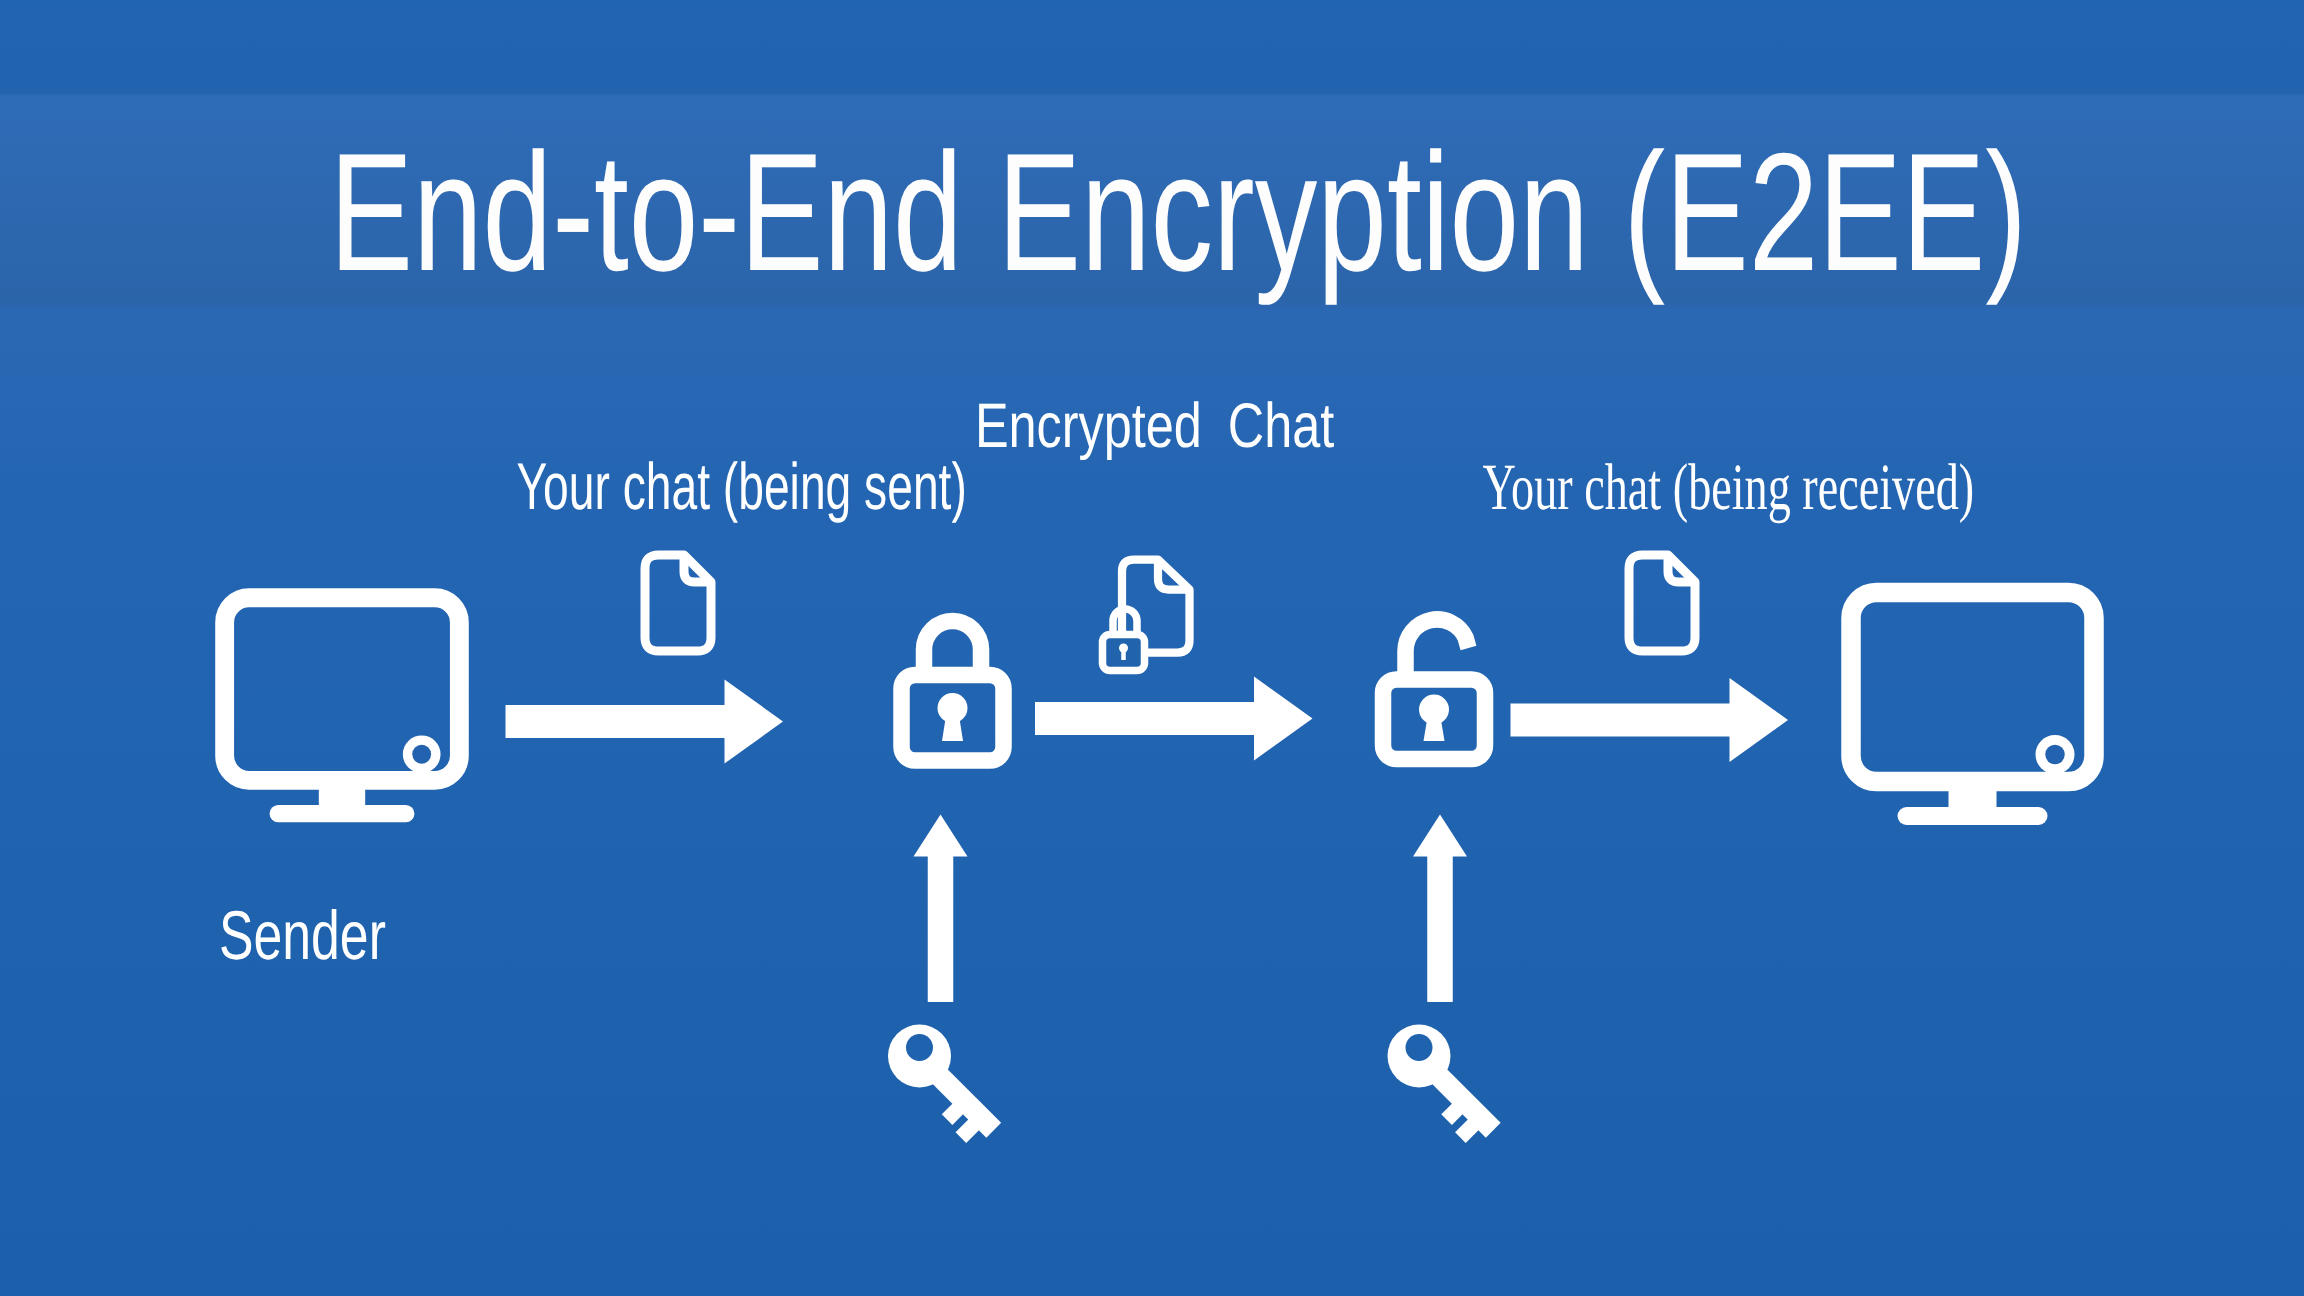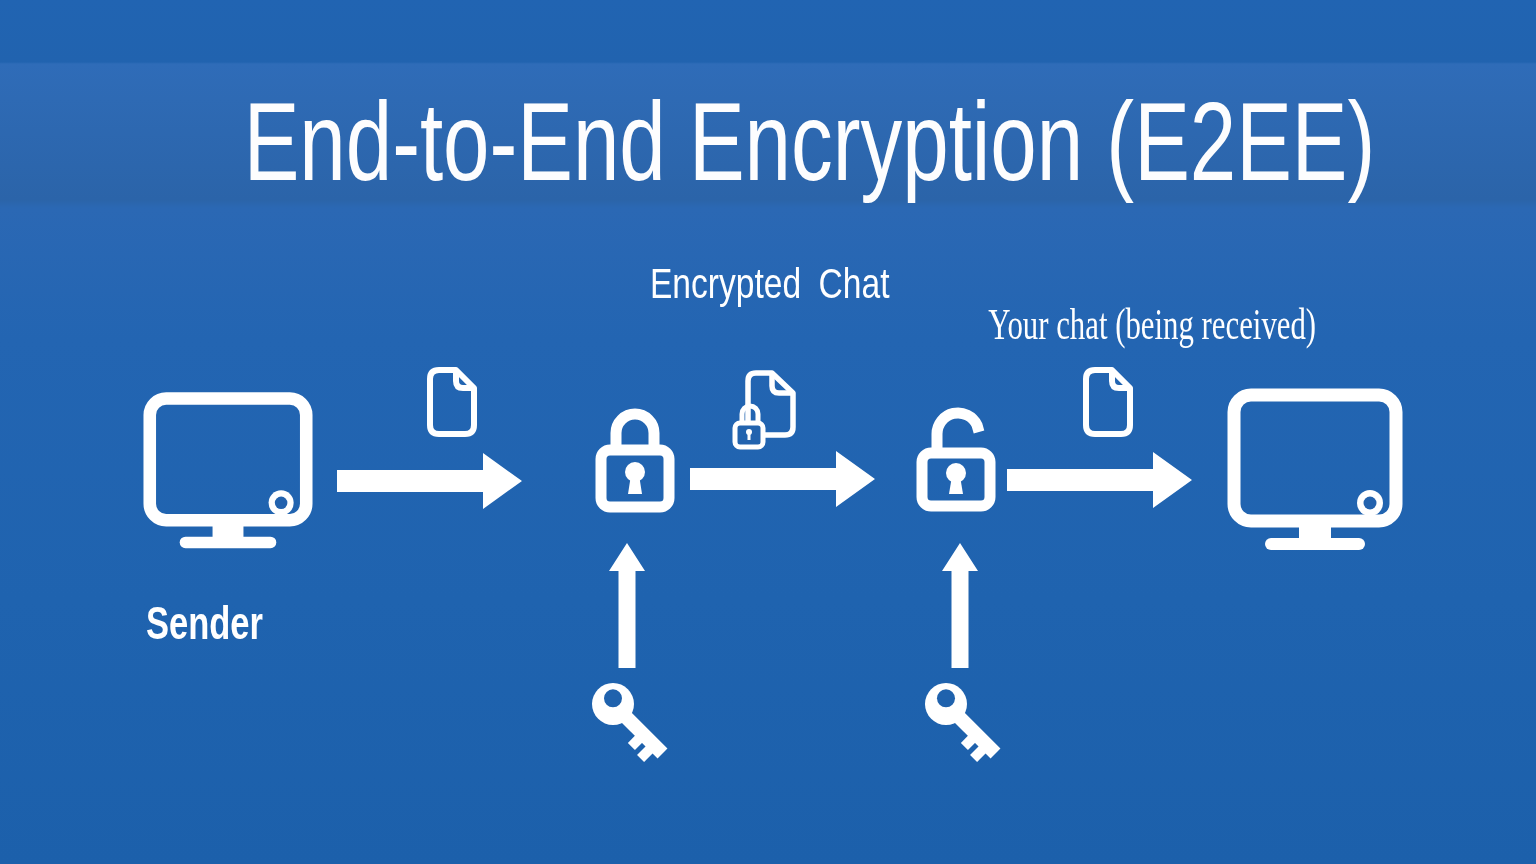"End-to-End Encryption (E2EE)" .title-wrap { padding-left: 50px -> 26px }
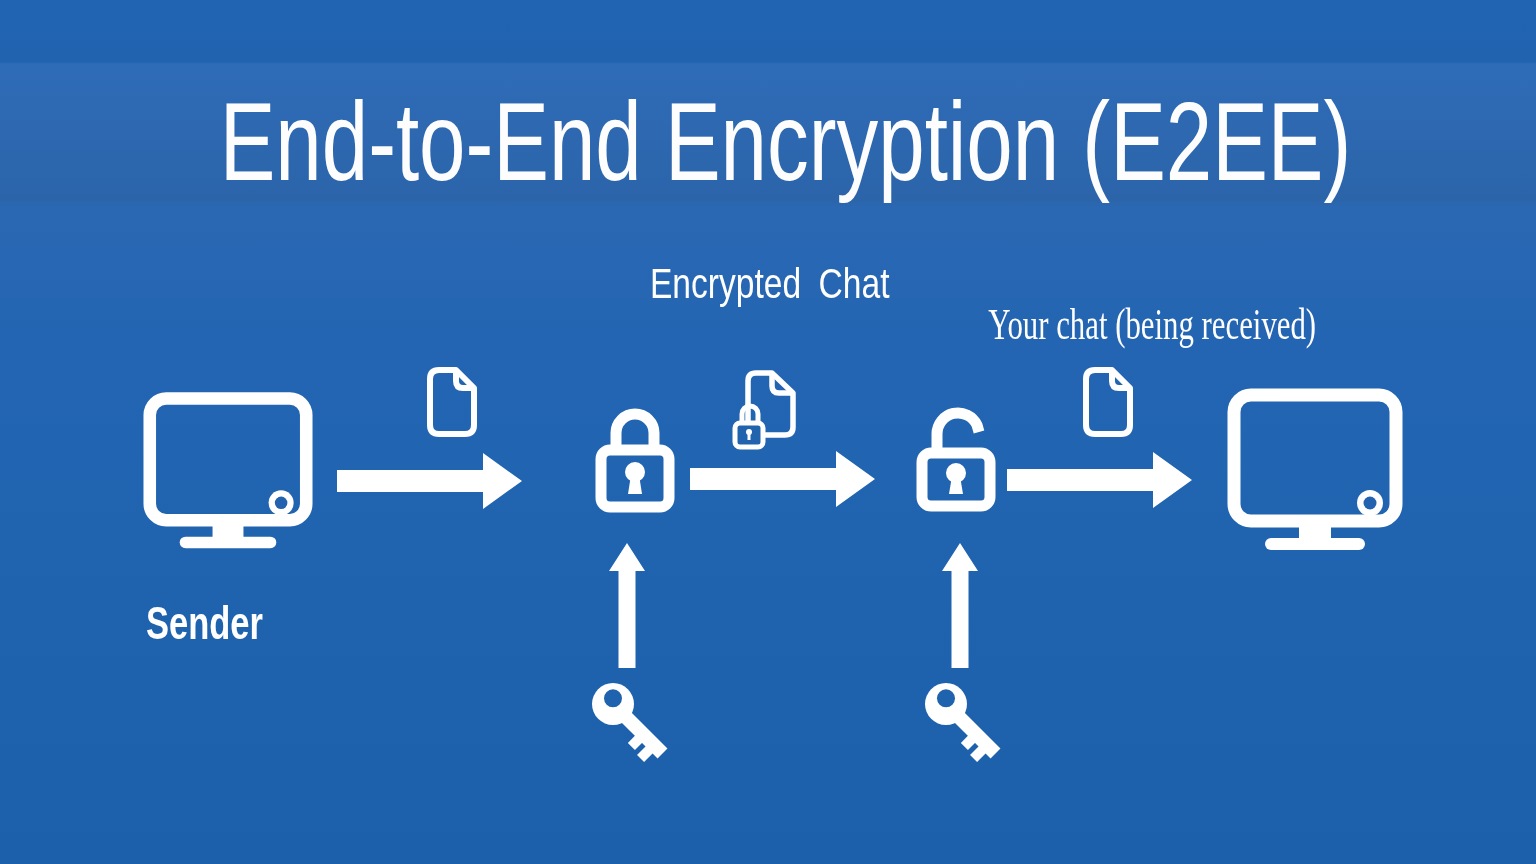"Your chat (being sent)" div.lbl { html: none -> <div> <span>Your chat (being sent)</span> </div> }
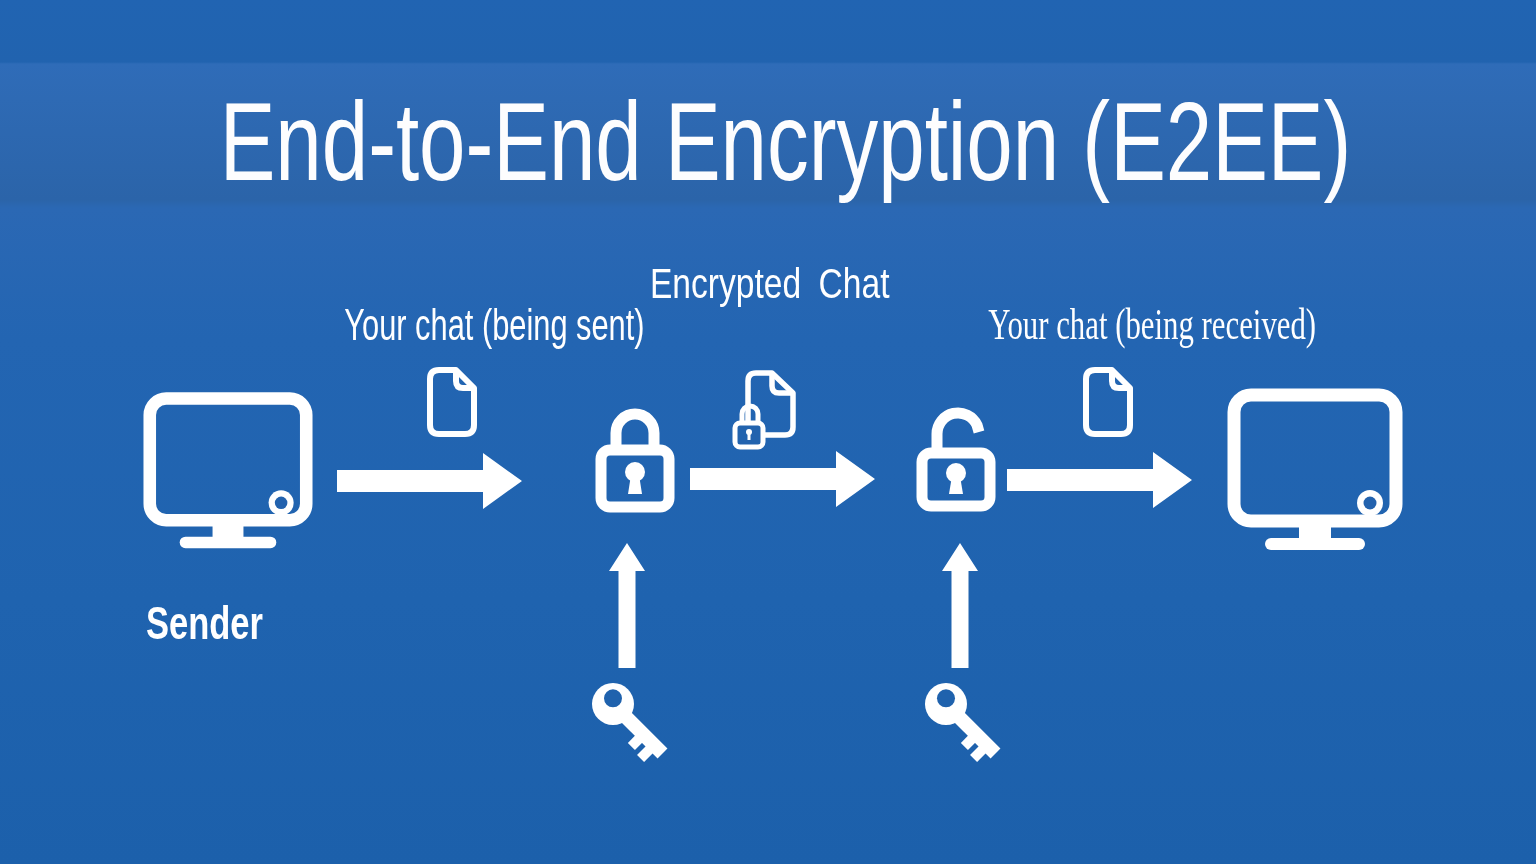"Sender" div.lbl { font-weight: bold -> none }
